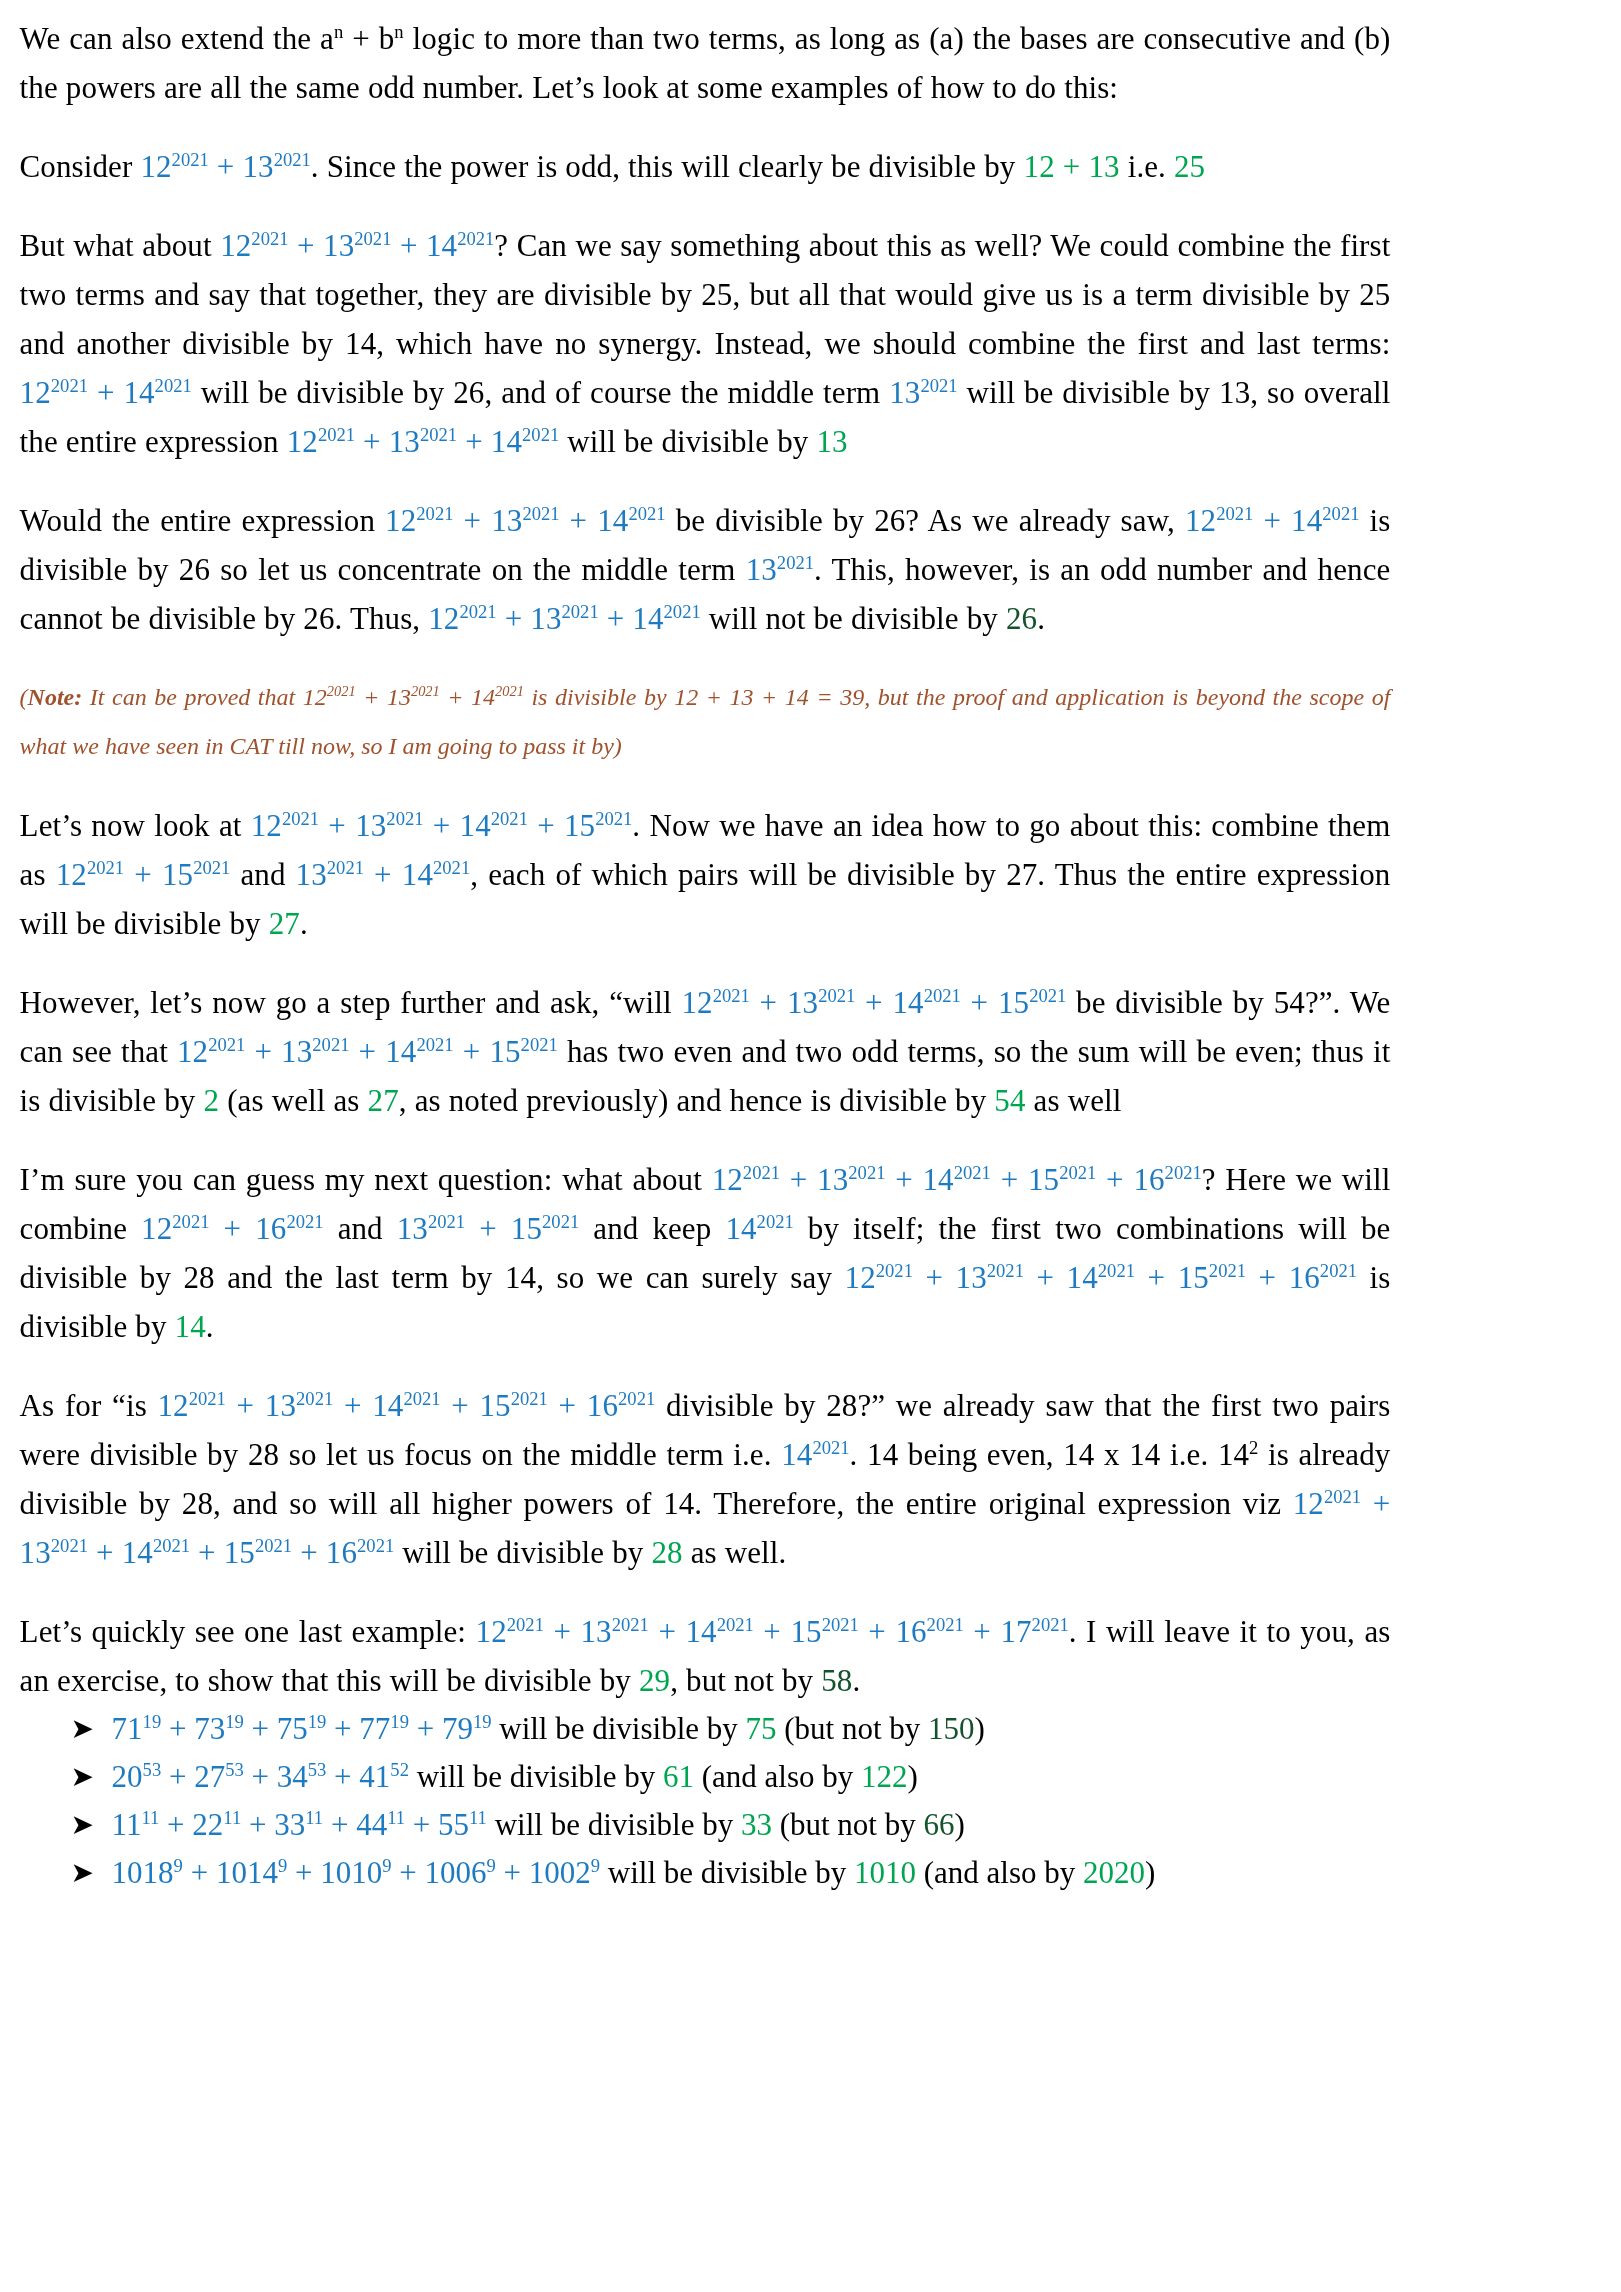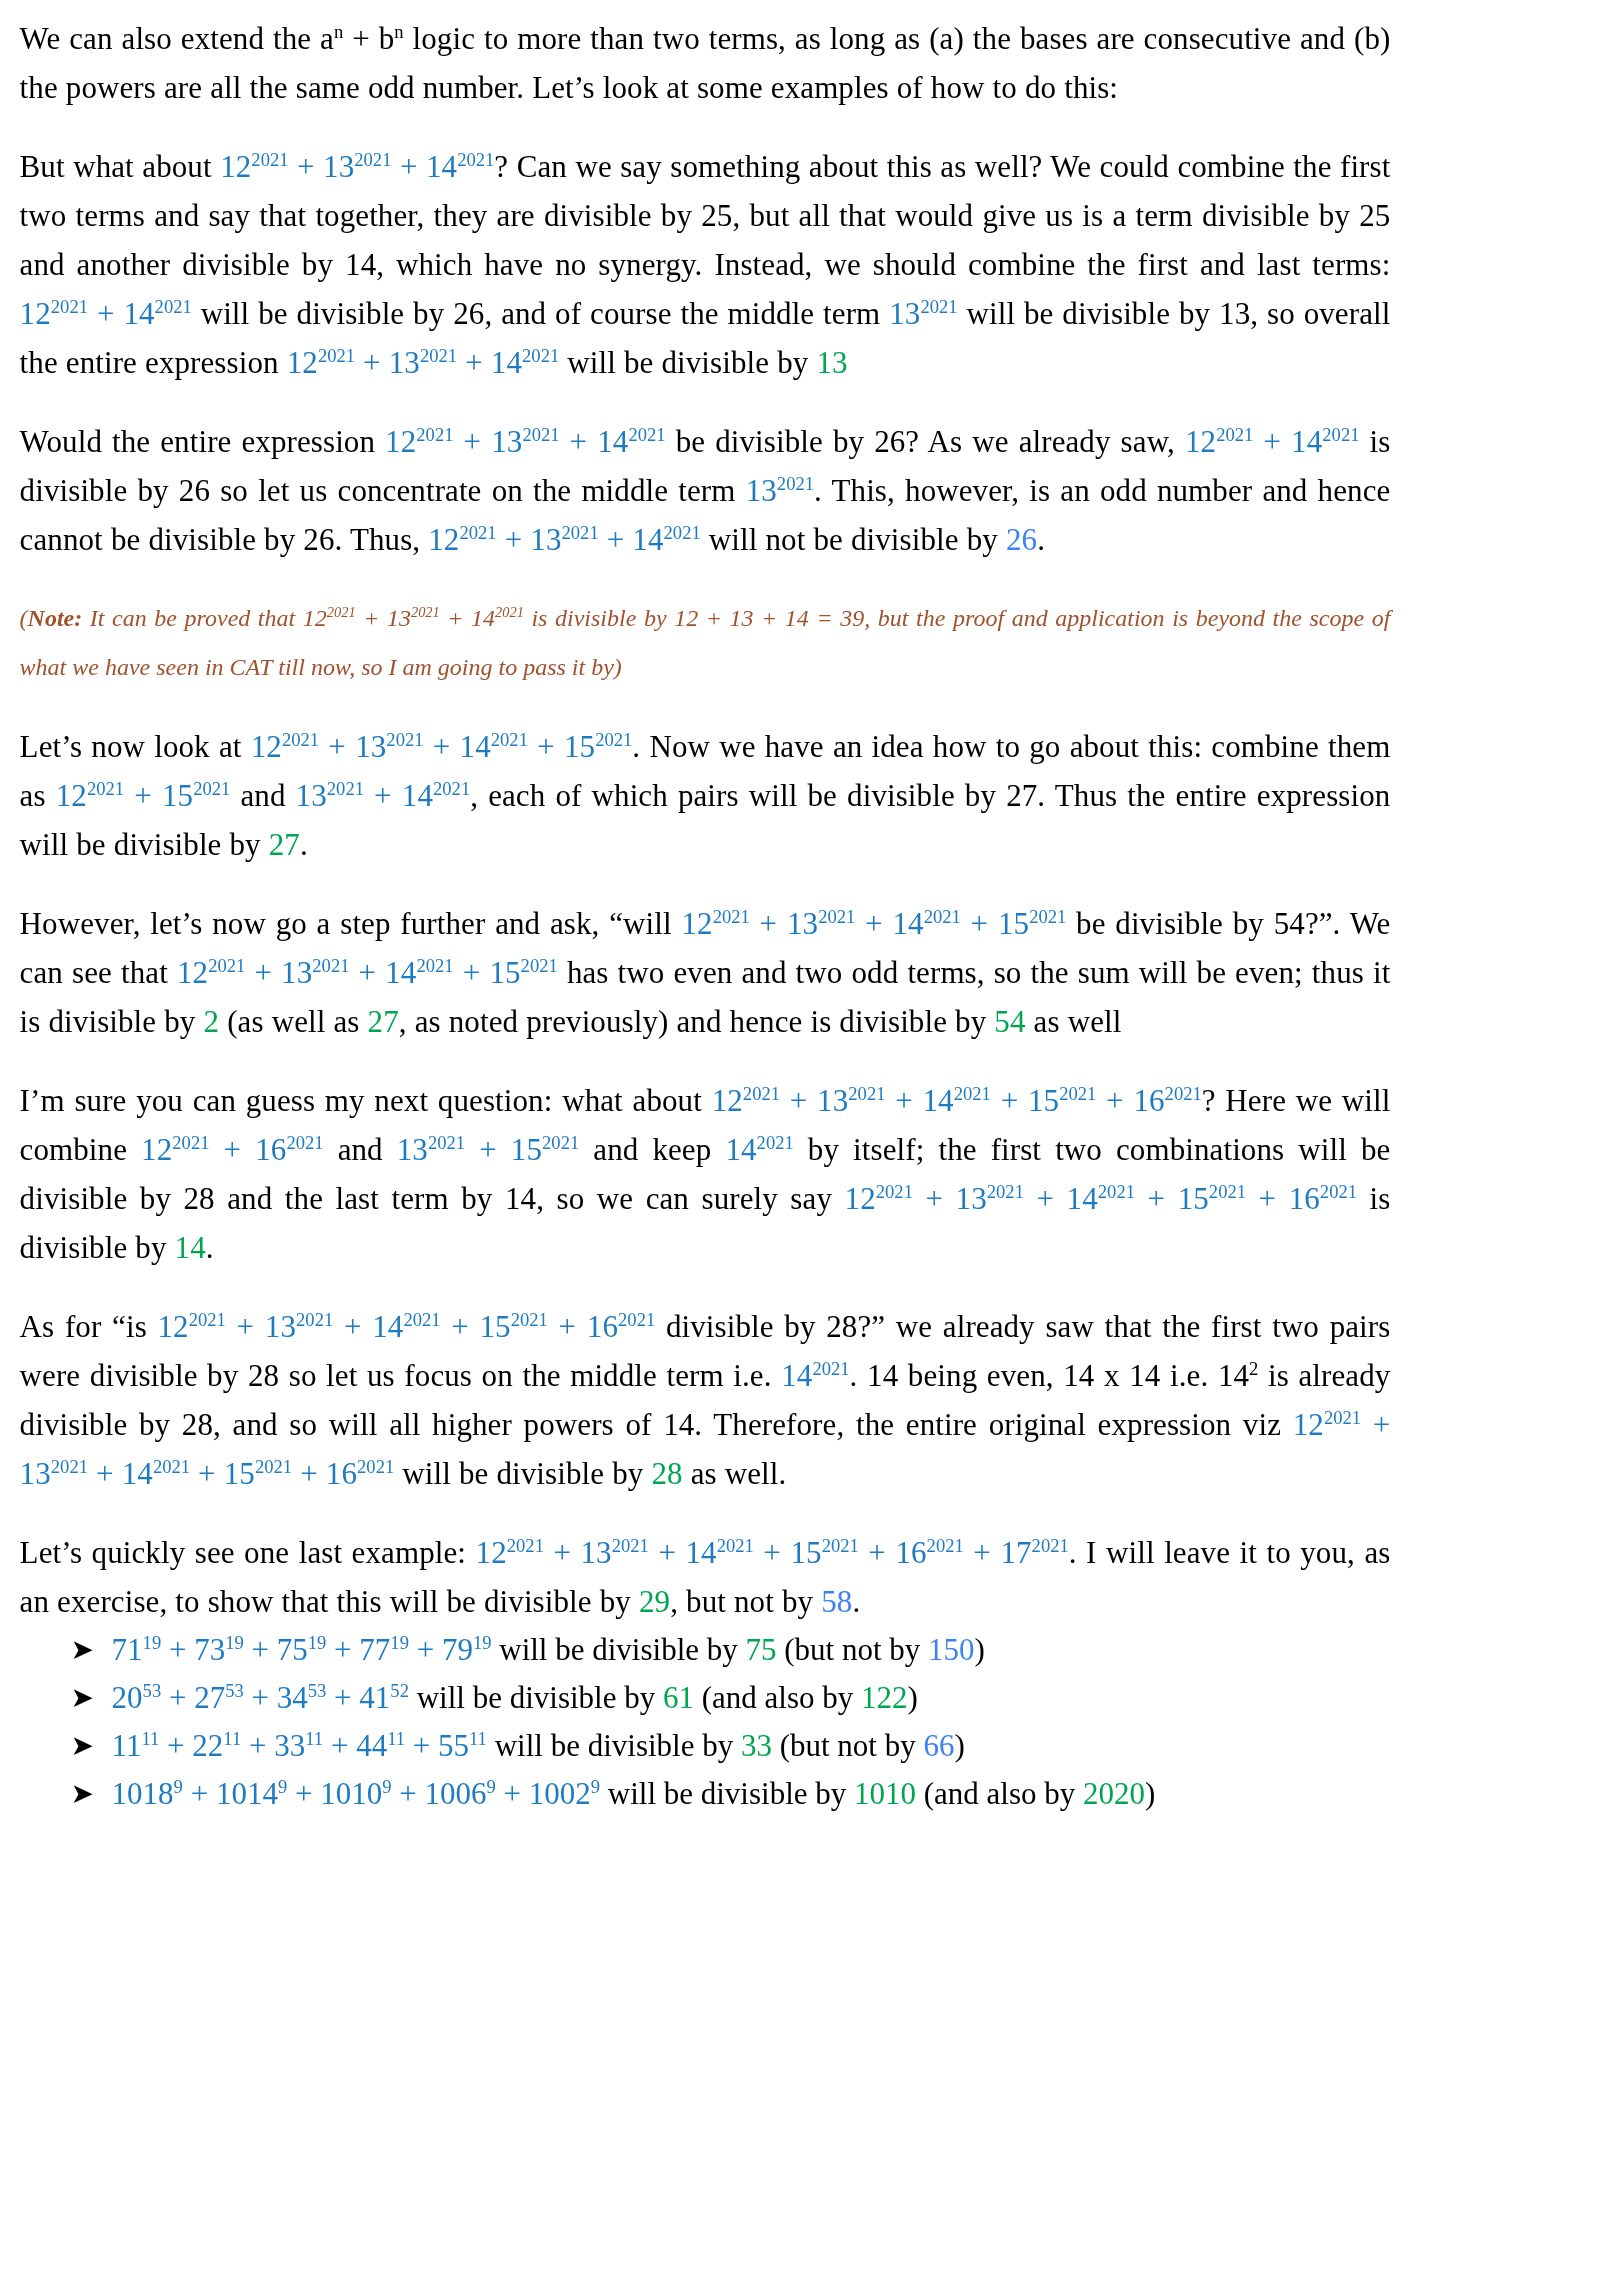"Consider 122021 + 132021. Since" p.para { html: none -> <p><span>Consider </span><span><span>12</span><sup>2021</sup></span><span> + </span><span><span>13</span><sup>2021</sup></span><span>. Since the power is odd, this will clearly be divisible by </span><span>12 + 13</span><span> i.e. </span><span>25</span></p> }
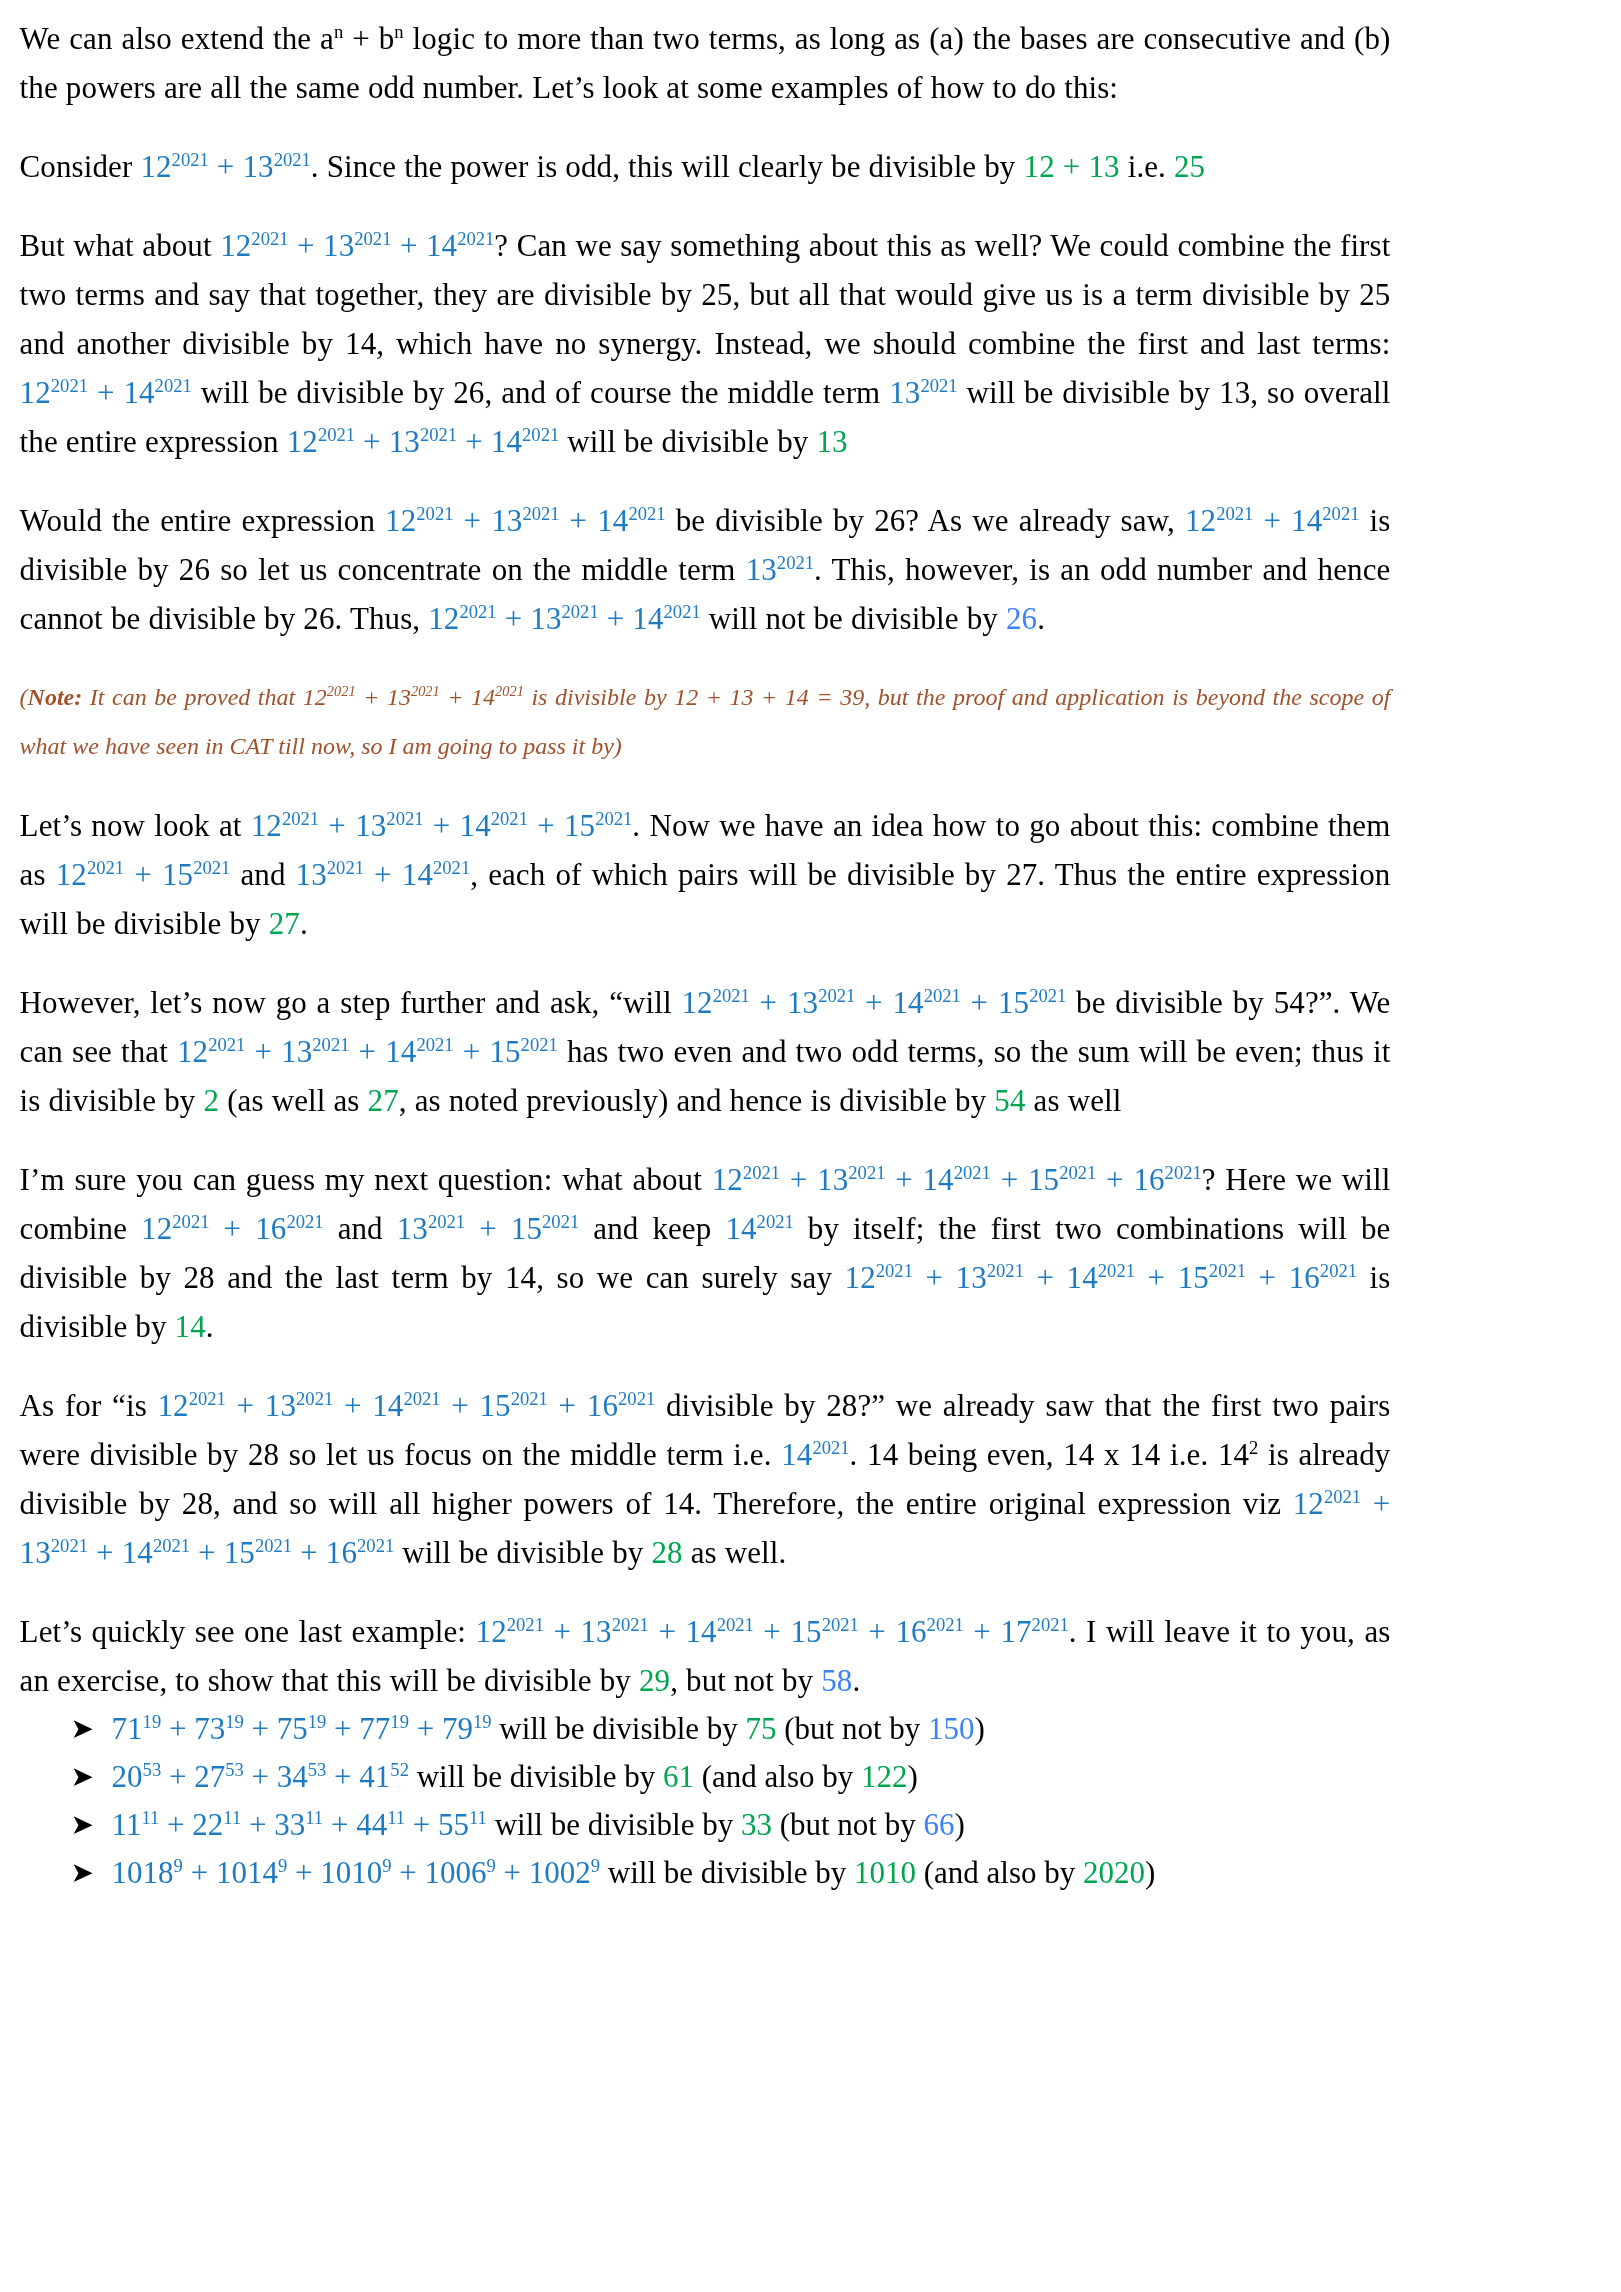"26" .red { color: #3b82f6 -> #14532d }
